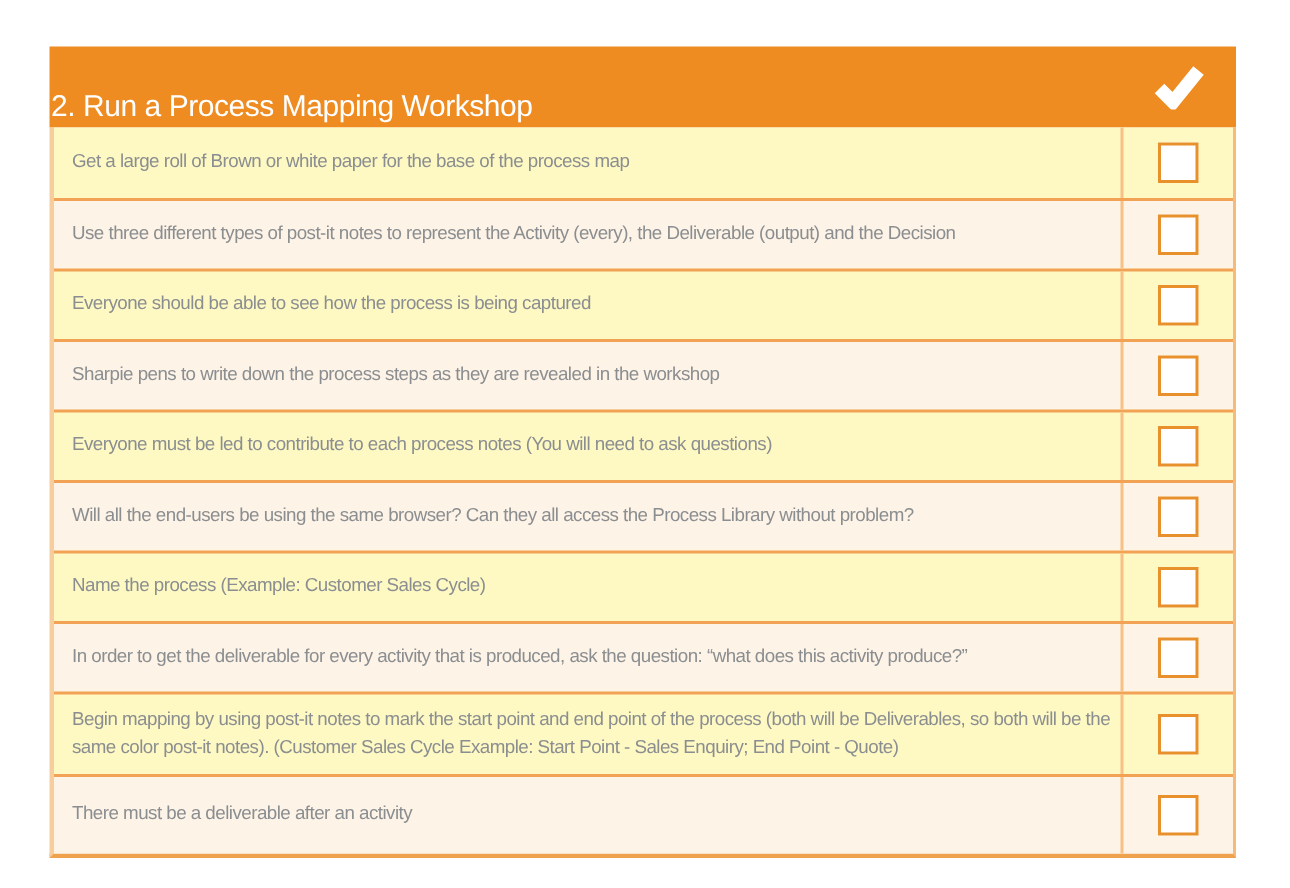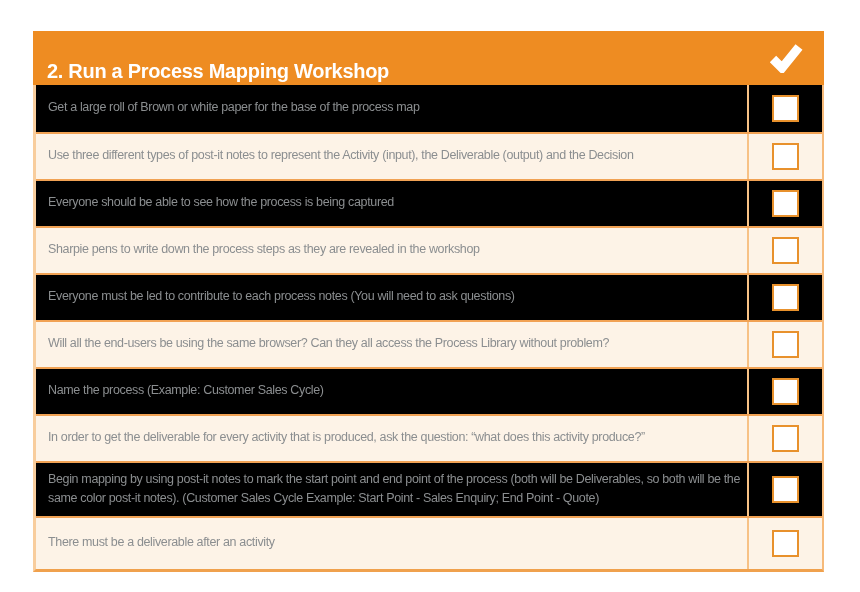"2. Run a Process Mapping" .header-title { font-weight: bold -> normal; padding-left: 14px -> 1px }
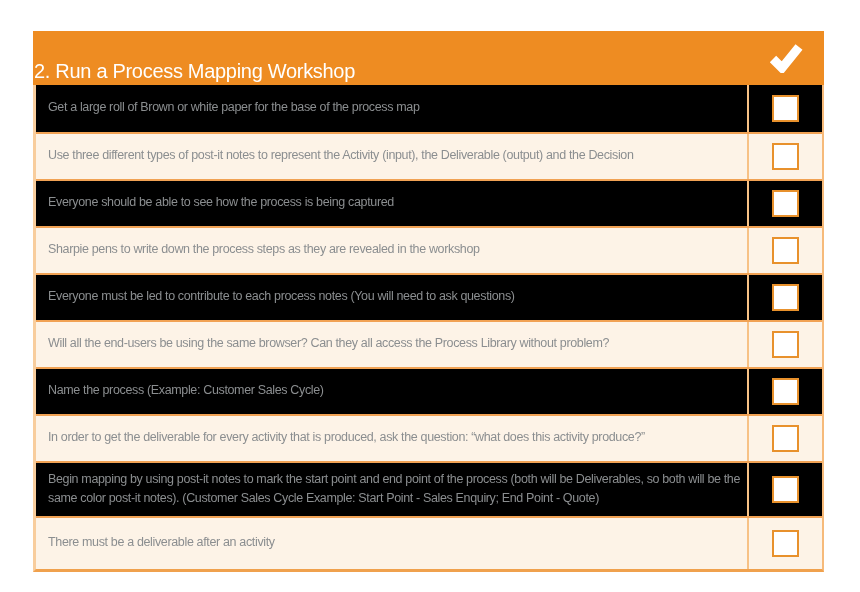"Get a large roll of" .row { background: #000000 -> #fef9c3 }
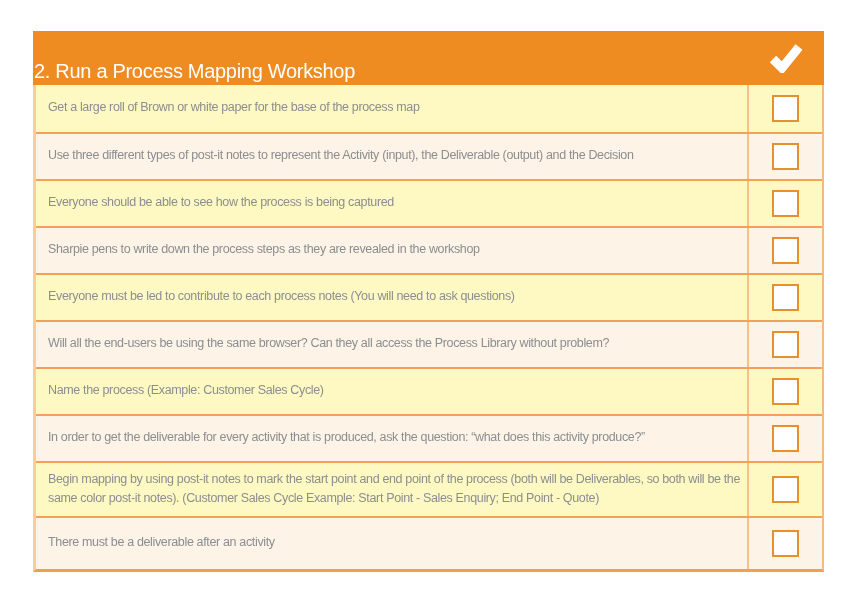"Use three different types of" div.row-text { text: input -> every }
